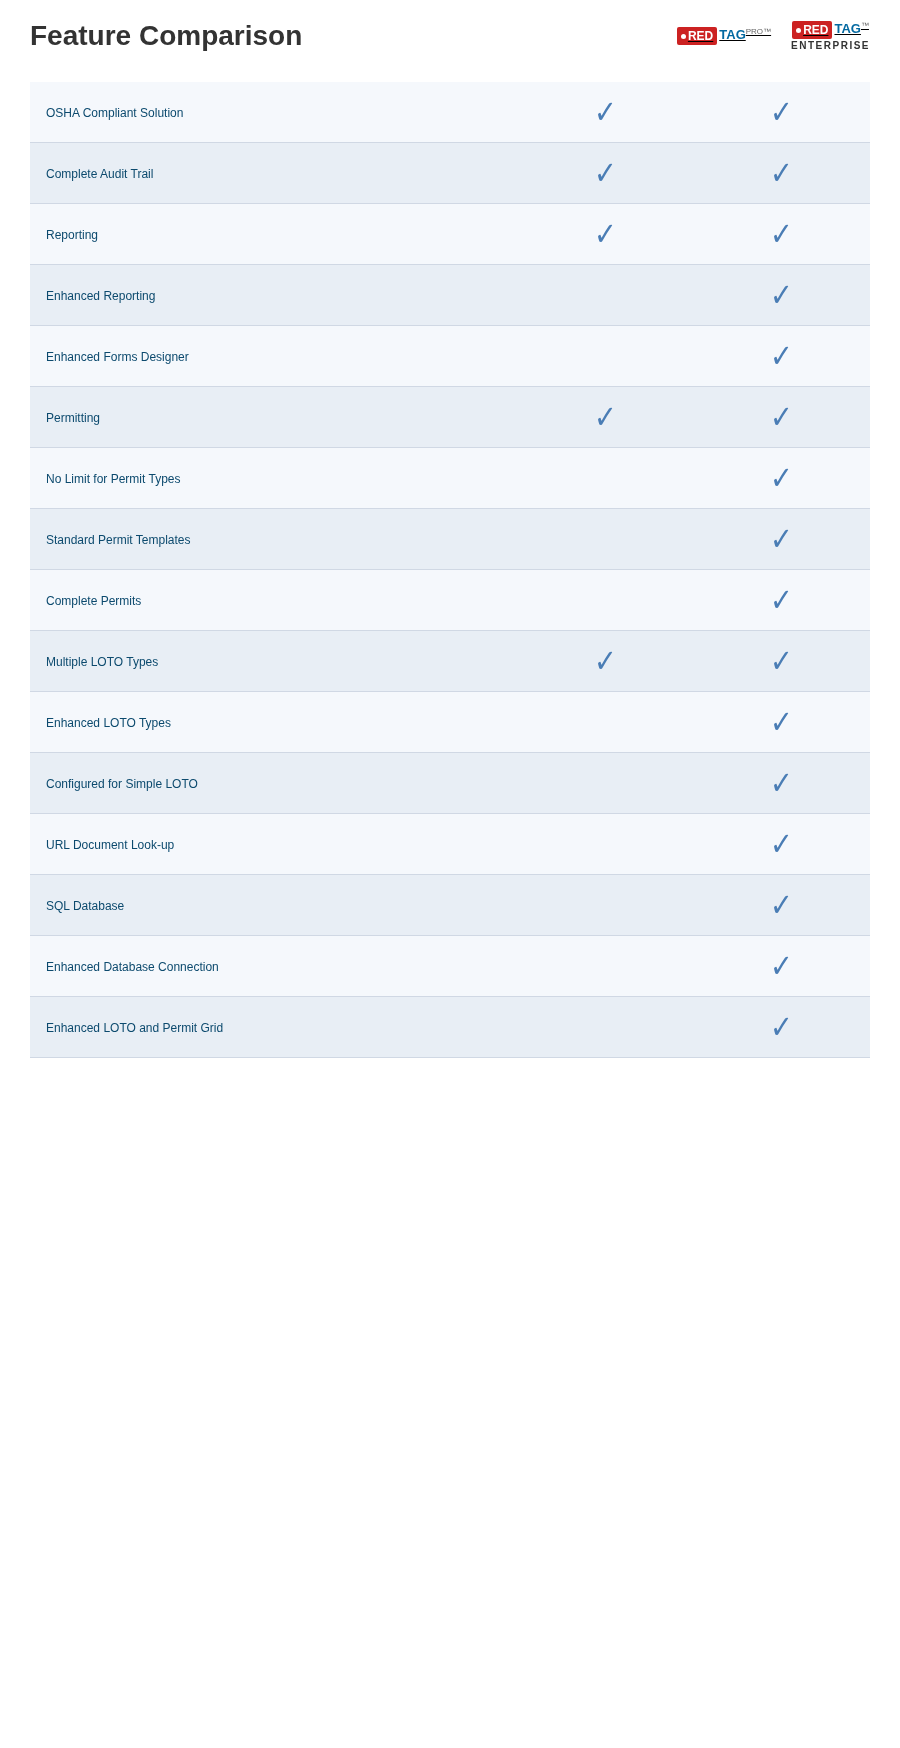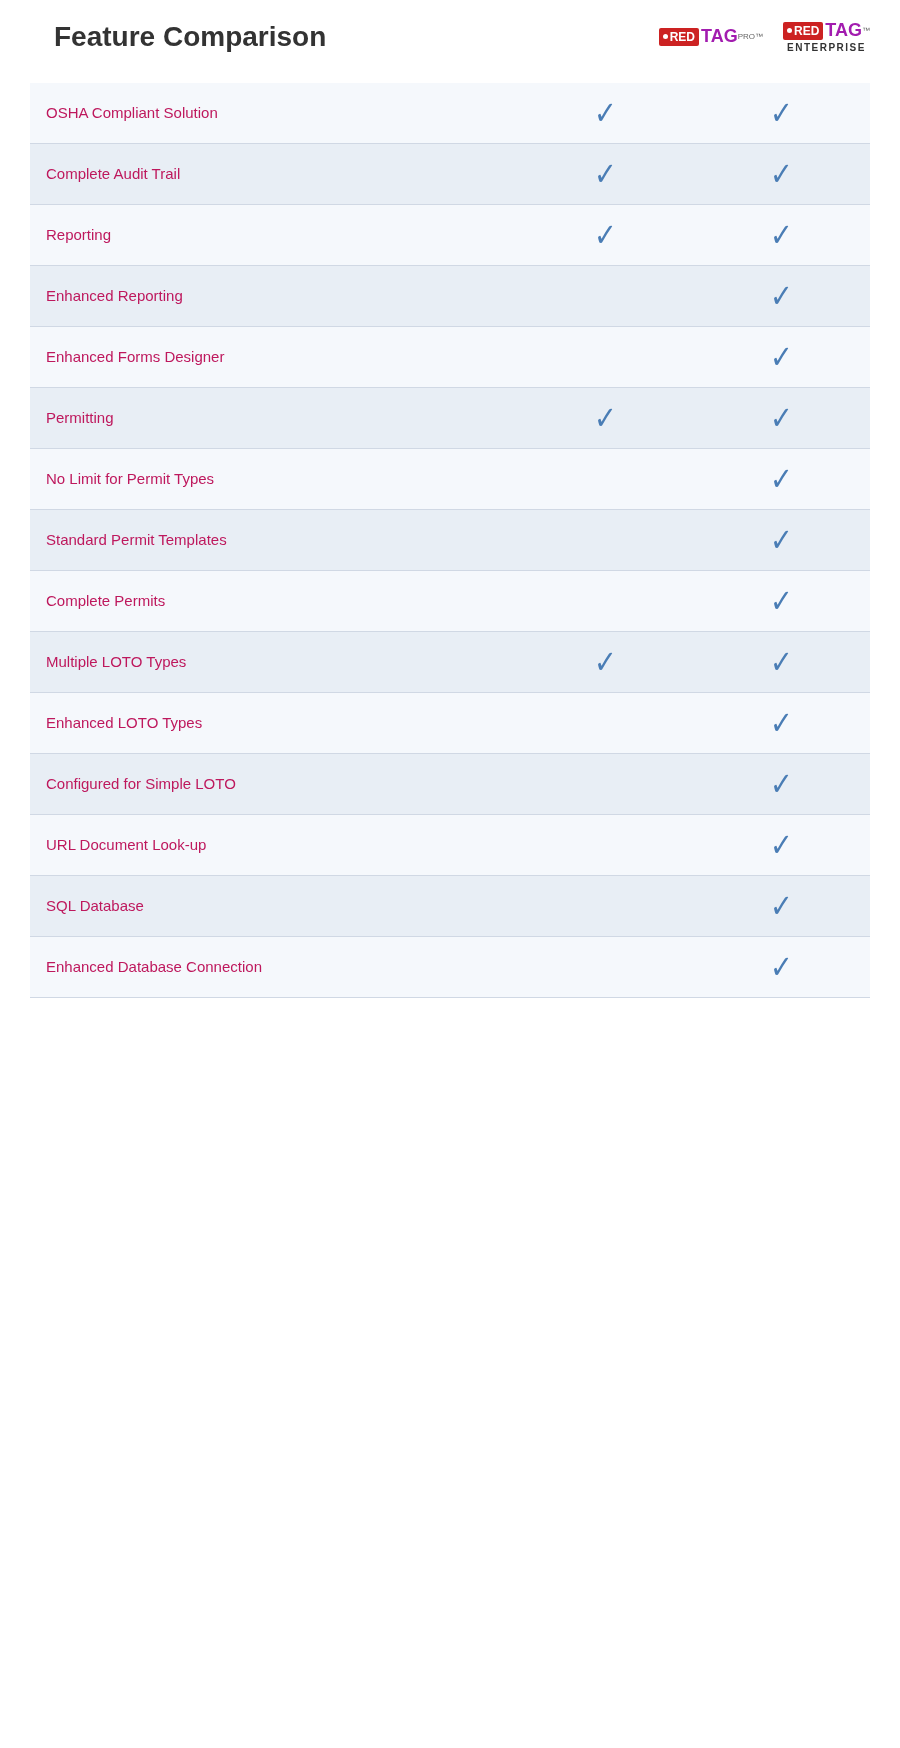"Feature Comparison" .header-title { margin-left: 24px -> none }
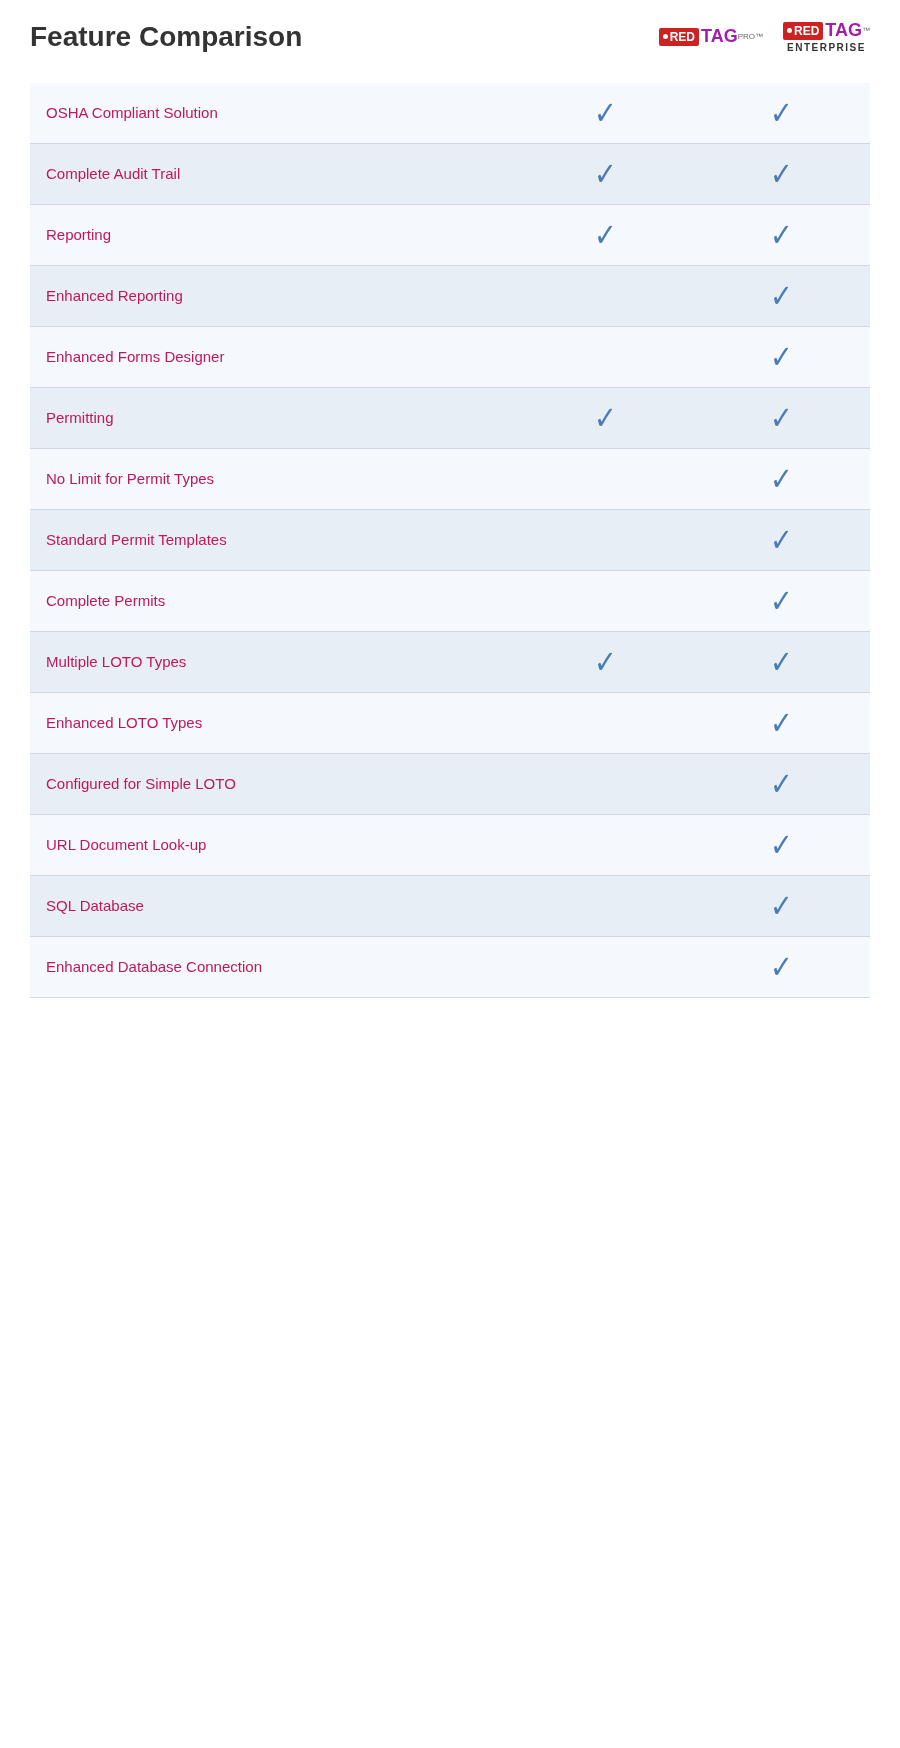"RED" .logo-inline { align-items: center -> none; text-decoration: none -> underline }
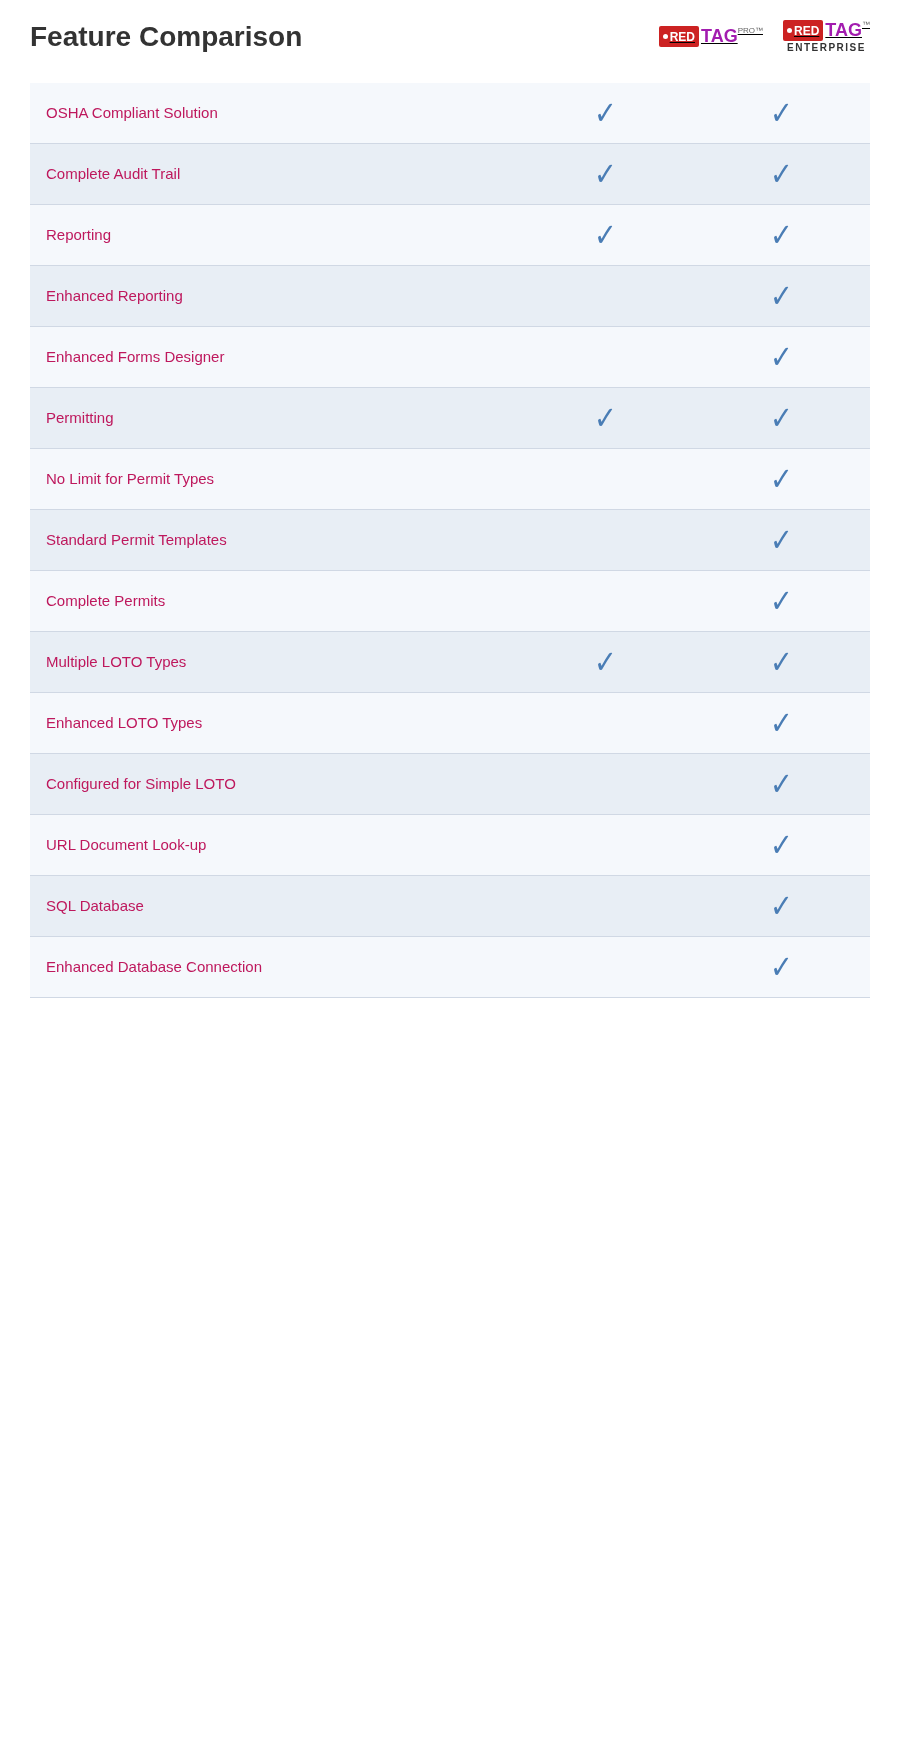"TAG" .black-tag { color: #a21caf -> #0369a1; font-size: 18px -> 13px }
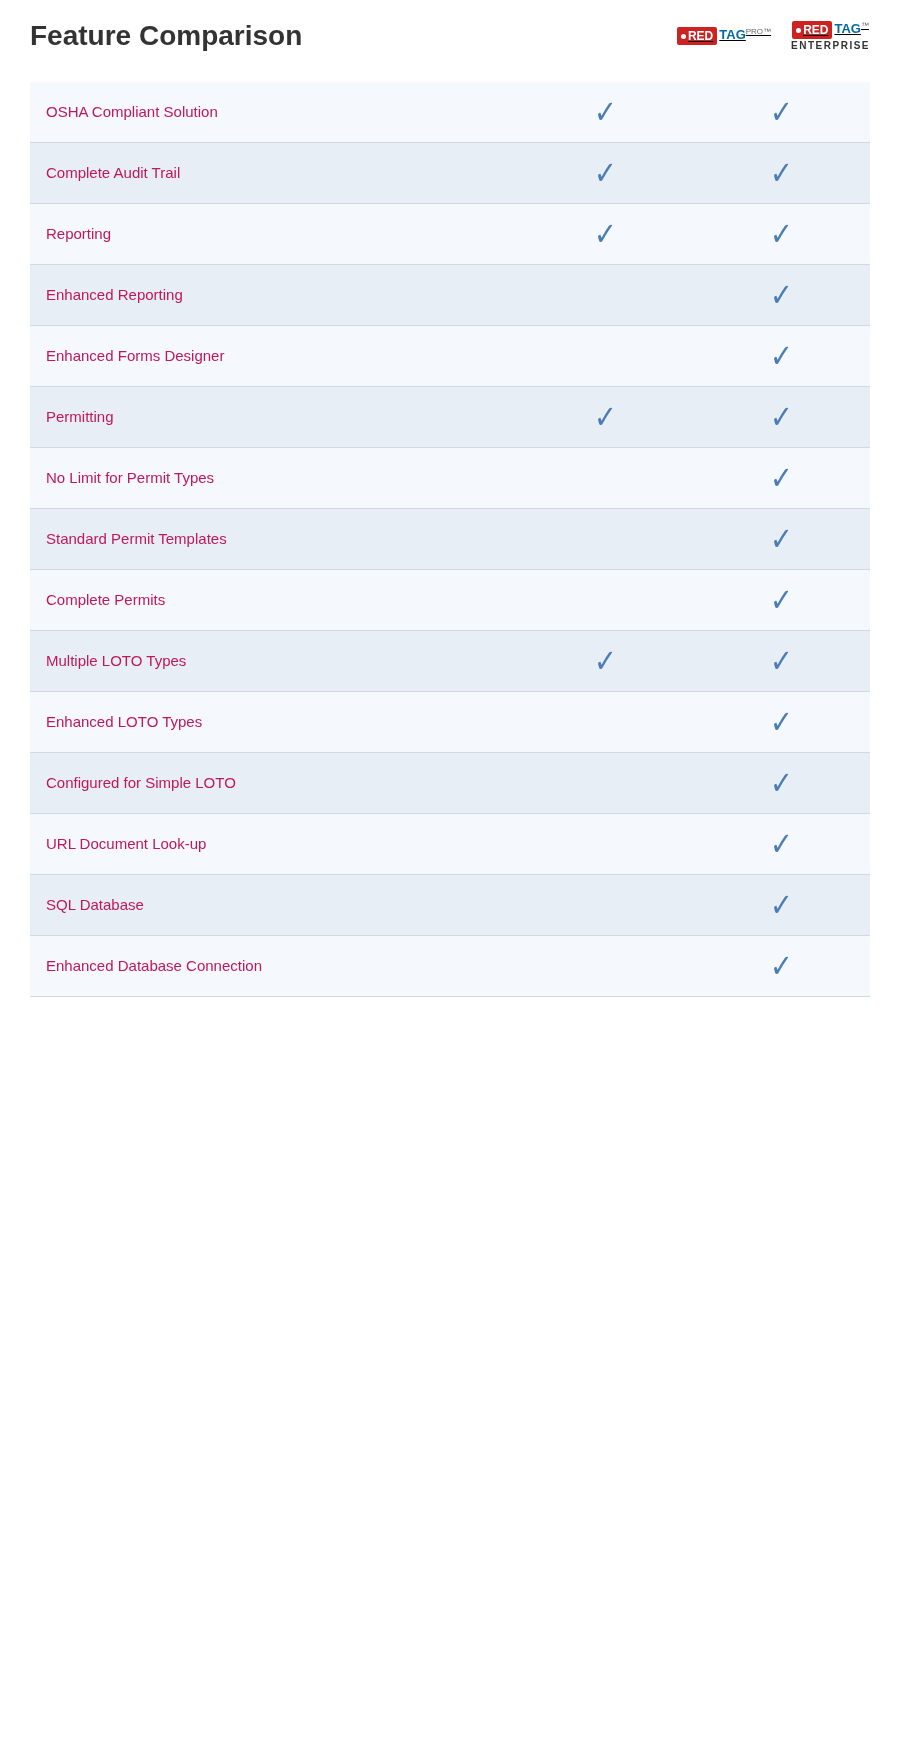"OSHA Compliant Solution" .feature-name { color: #be185d -> #0c4a6e; font-size: 15px -> 12px }
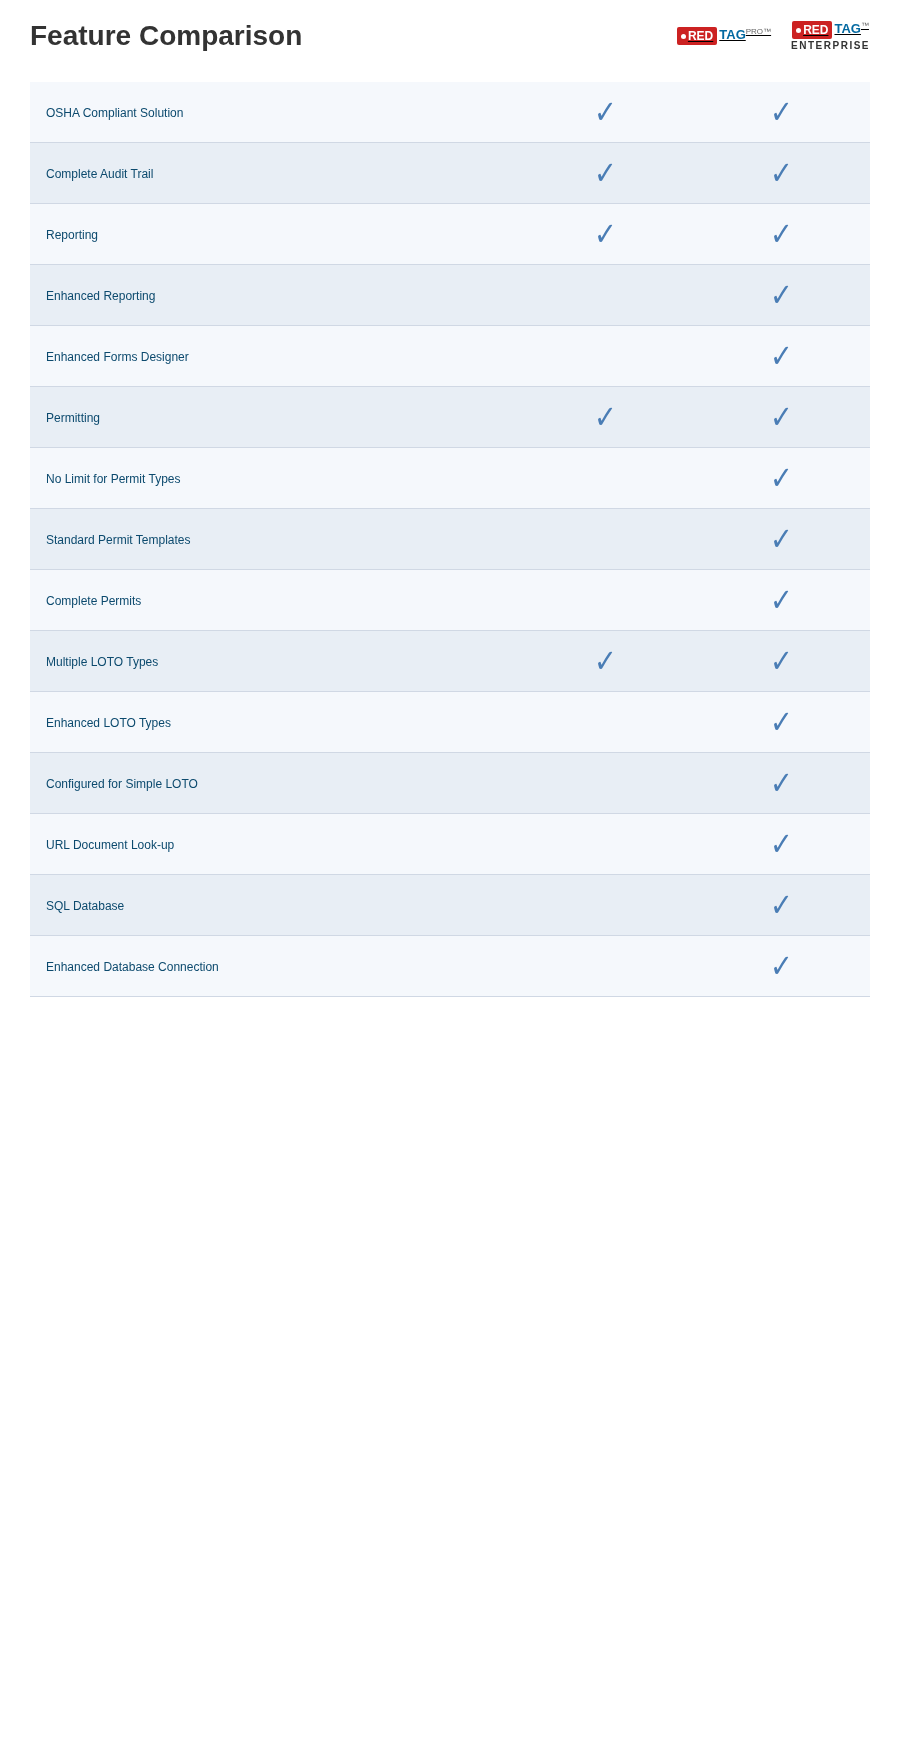"Enhanced LOTO and Permit Grid" tr { html: none -> <tr> <td><span>Enhanced LOTO and Permit Grid</span></td> <td></td> <td><span>✓</span></td> </tr> }
